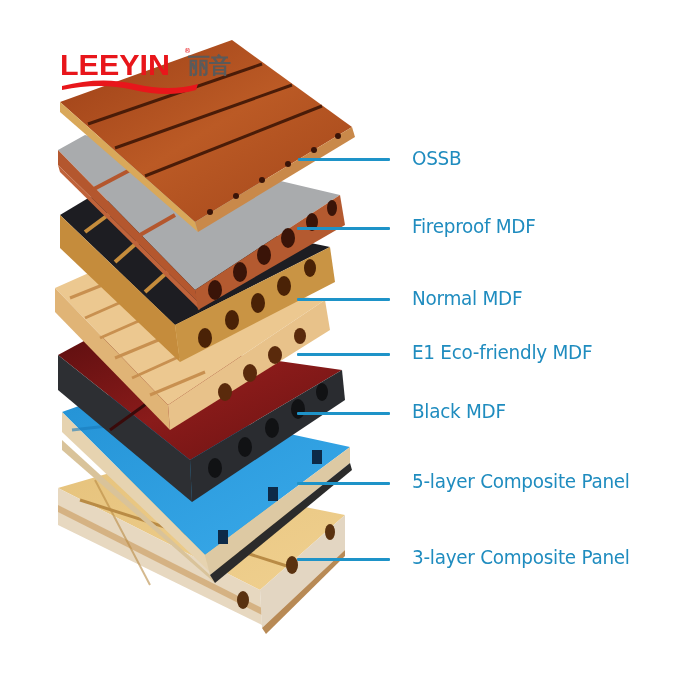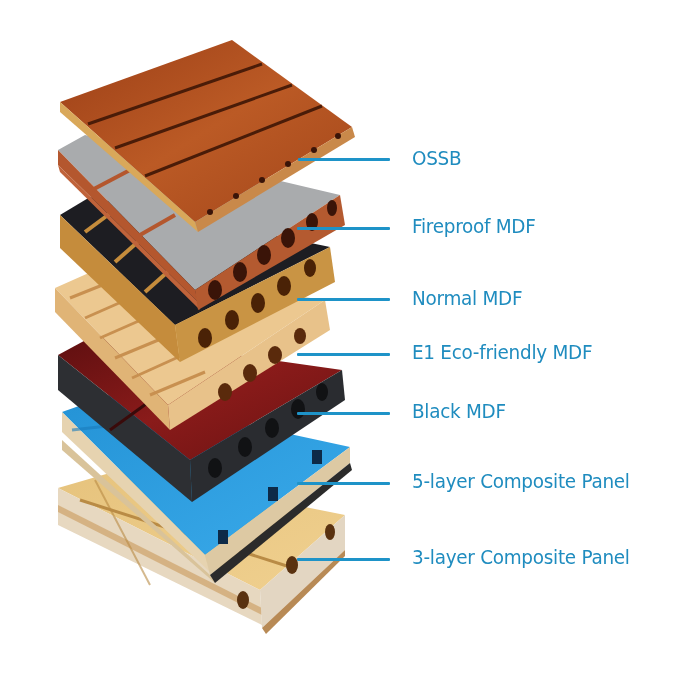"LEEYIN" div.logo { html: none -> <div> <span>LEEYIN</span> <span>®</span> <span>丽音</span> <svg> <path></path> </svg> </div> }
